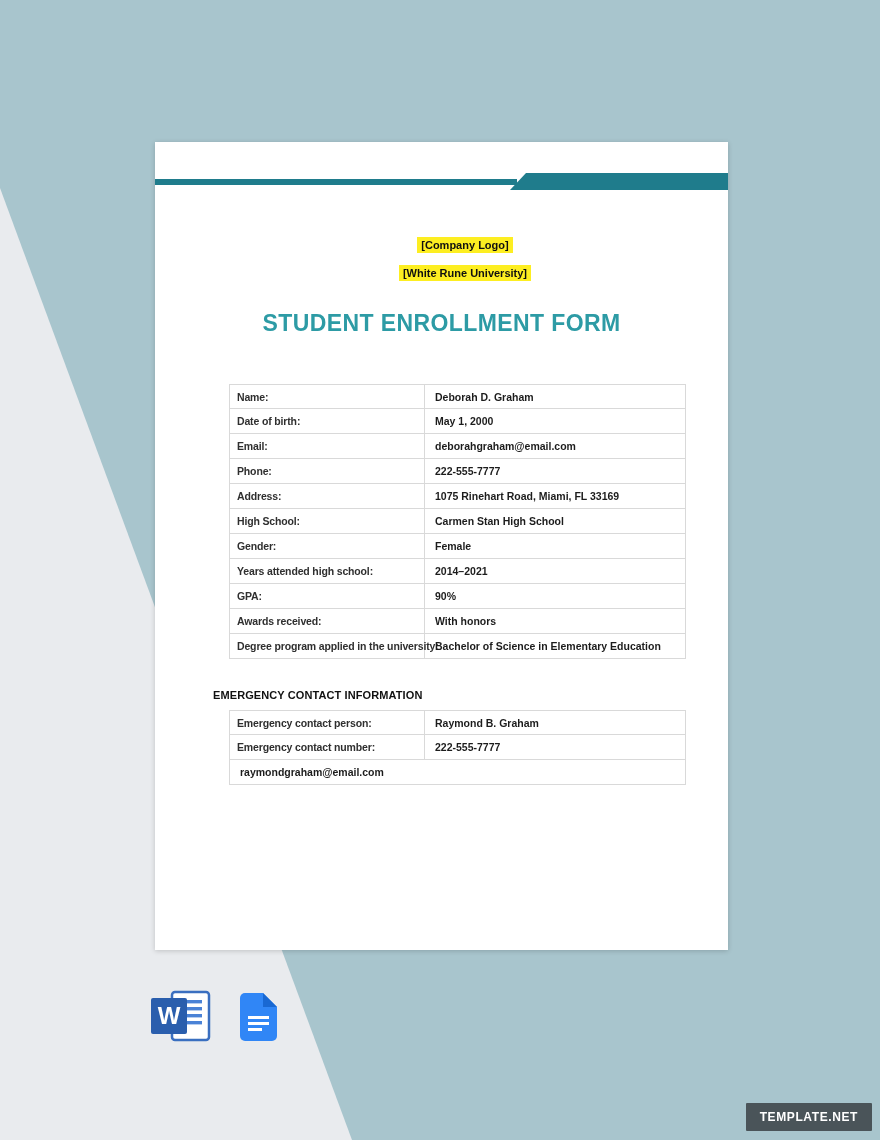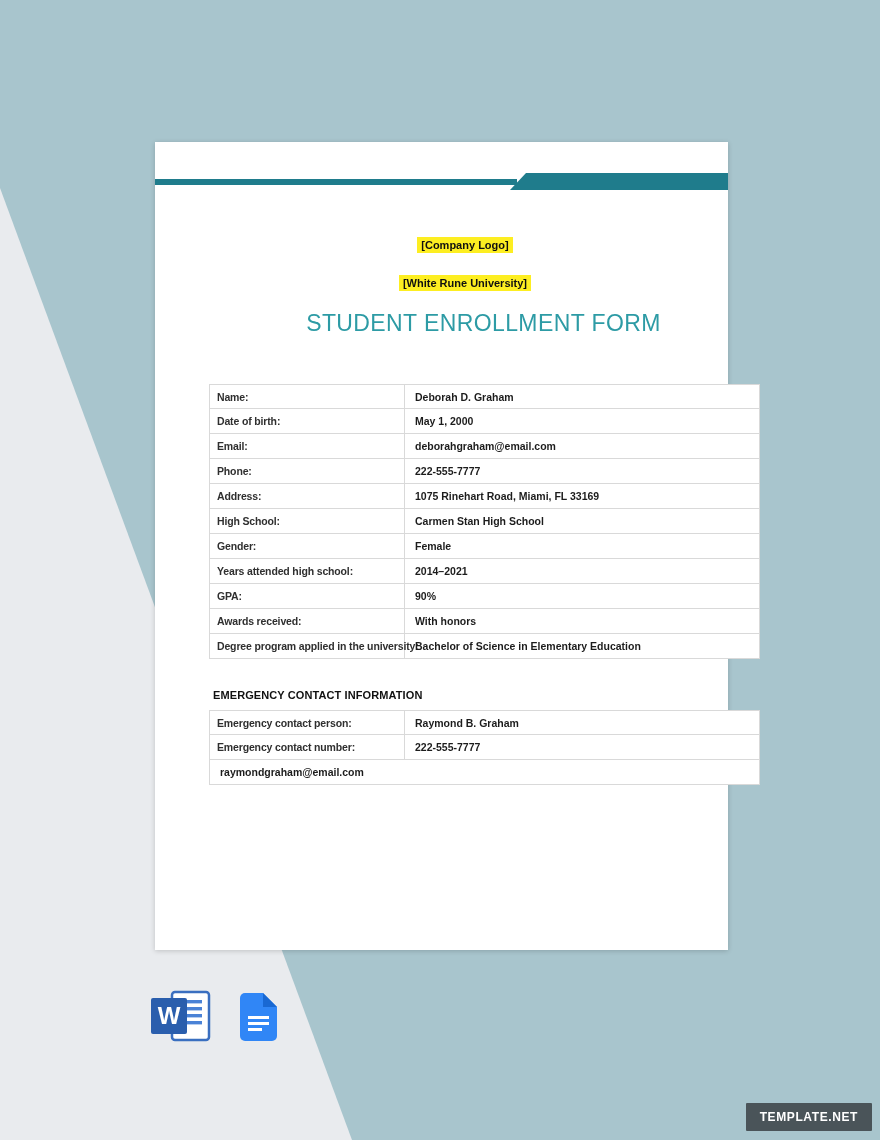"[White Rune University]" .line-univ { top: 131px -> 121px }
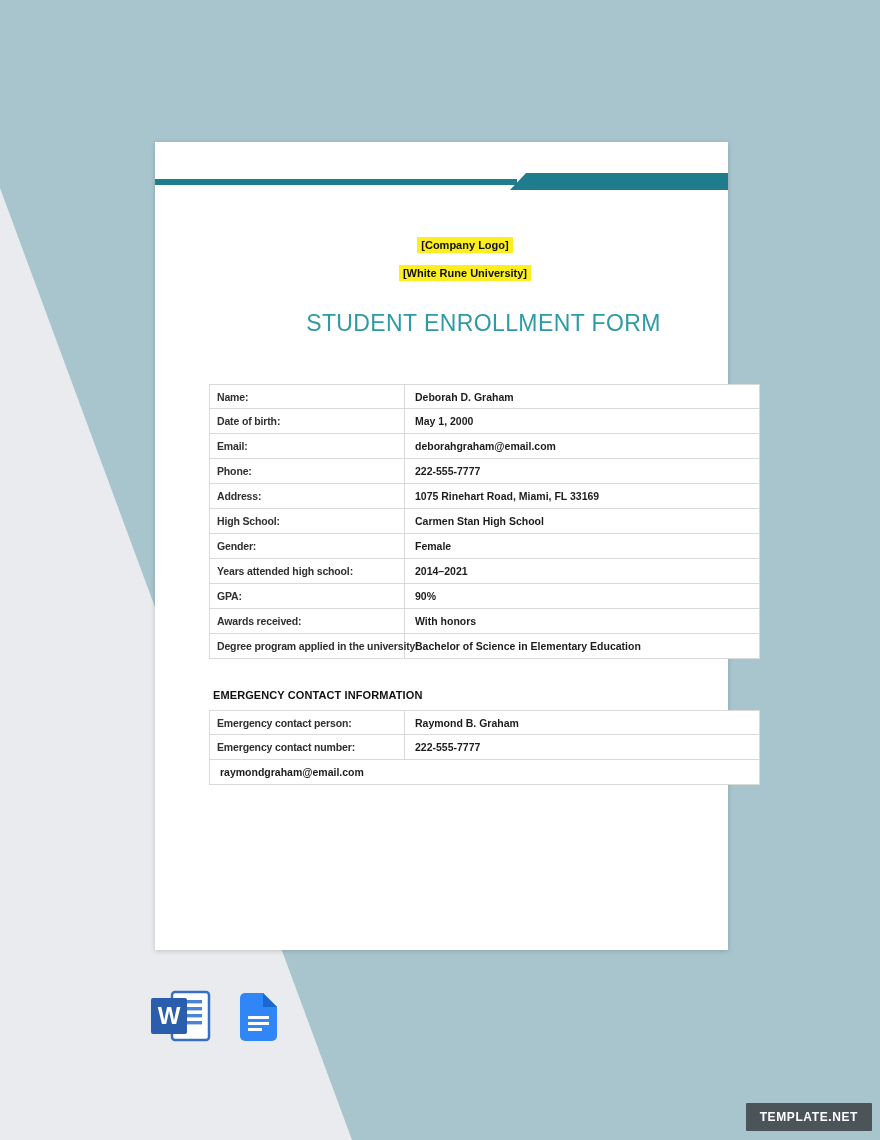"STUDENT ENROLLMENT FORM" .doc-title { font-weight: 400 -> 700; margin-left: 42px -> none }
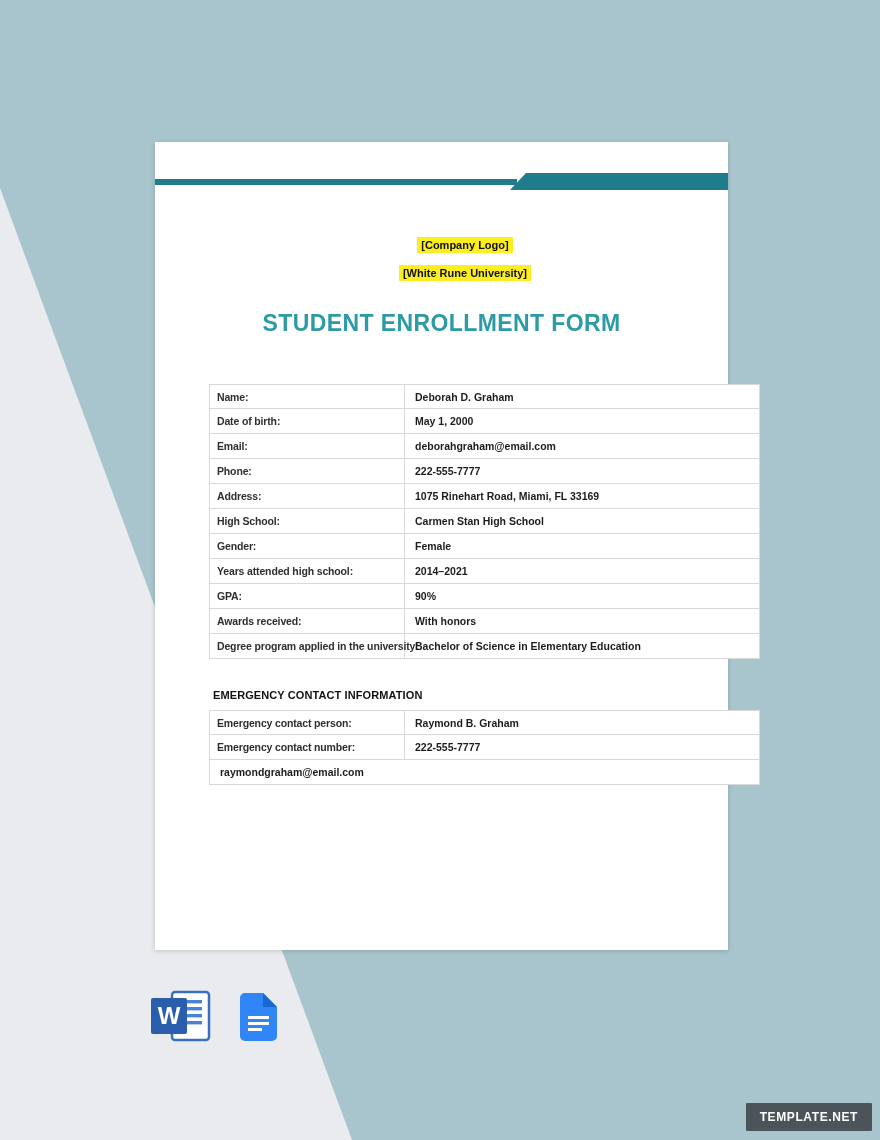"Name:" .info-table { left: 54px -> 74px; width: 551px -> 457px }
